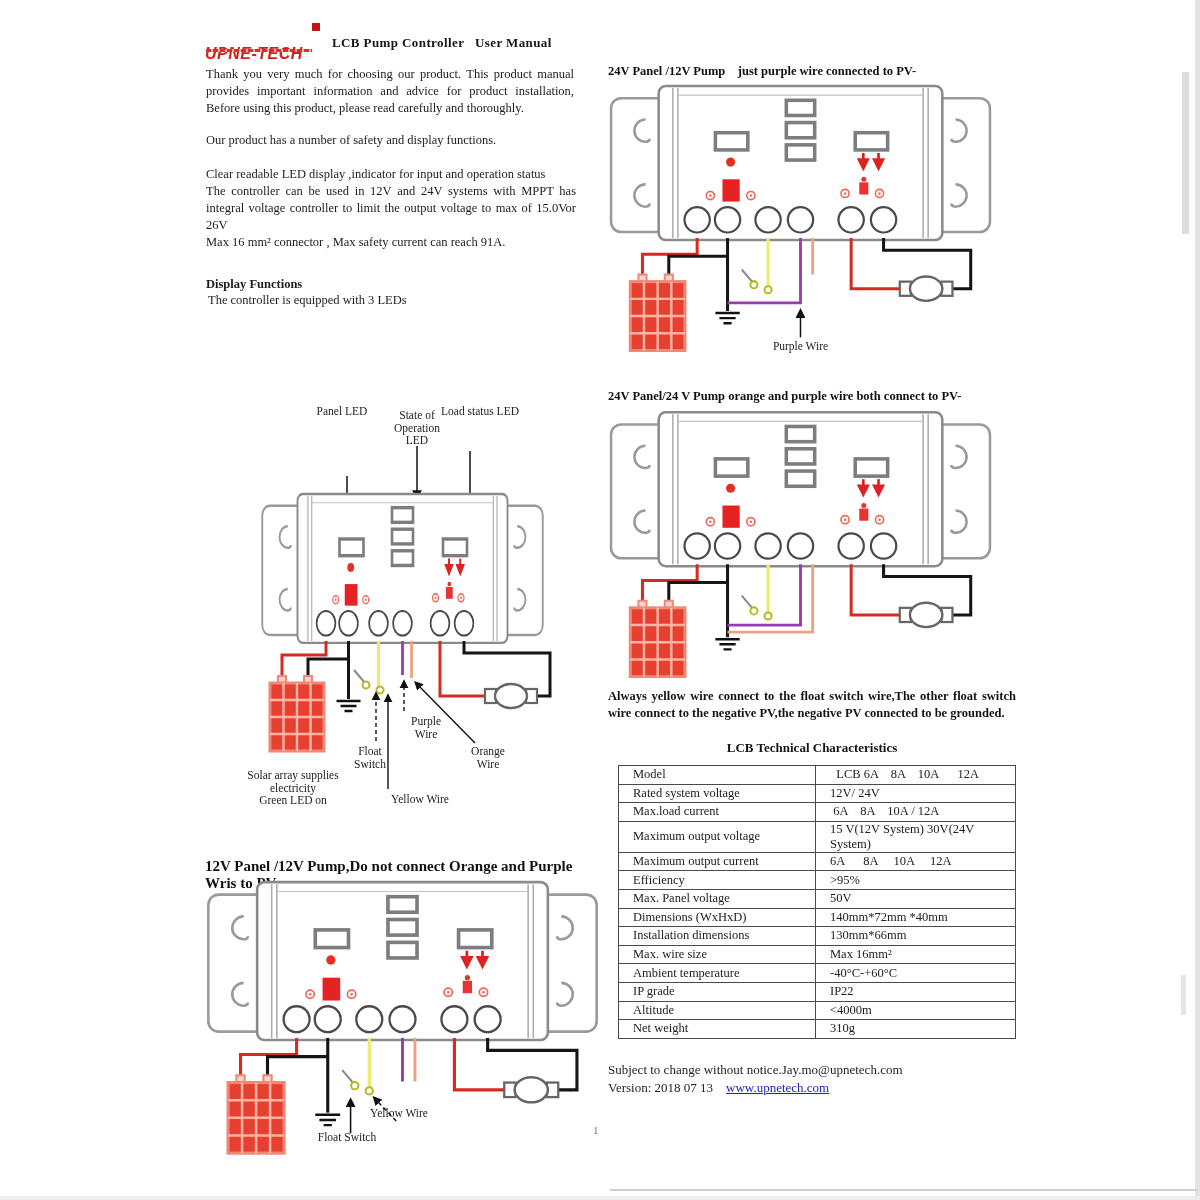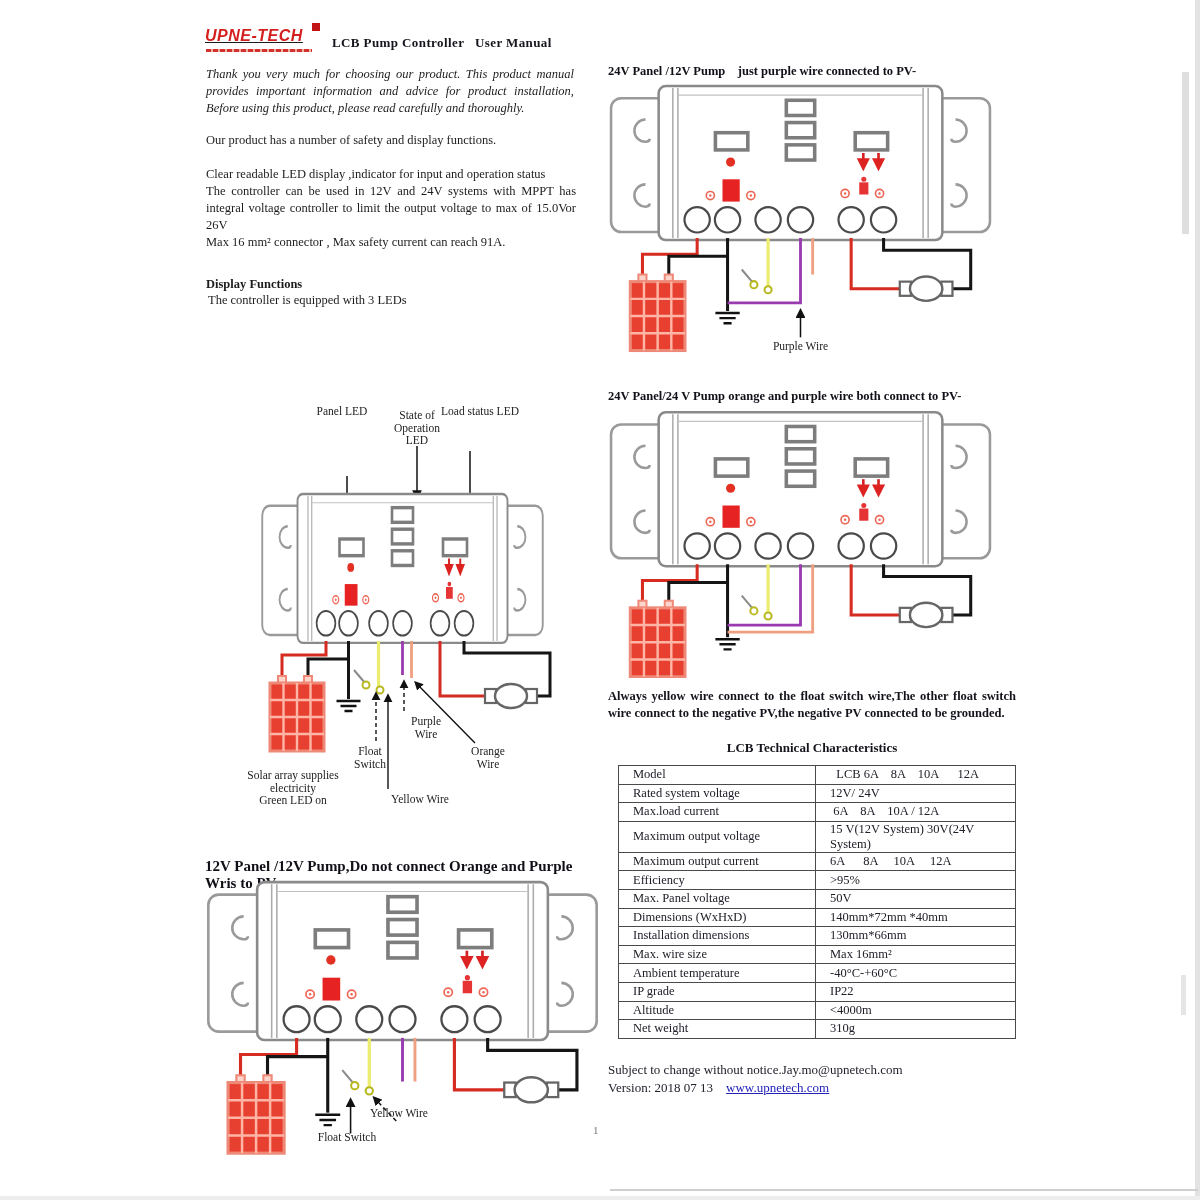"UPNE-TECH" div.abs { text-decoration: underline -> none; top: 27px -> 45px }
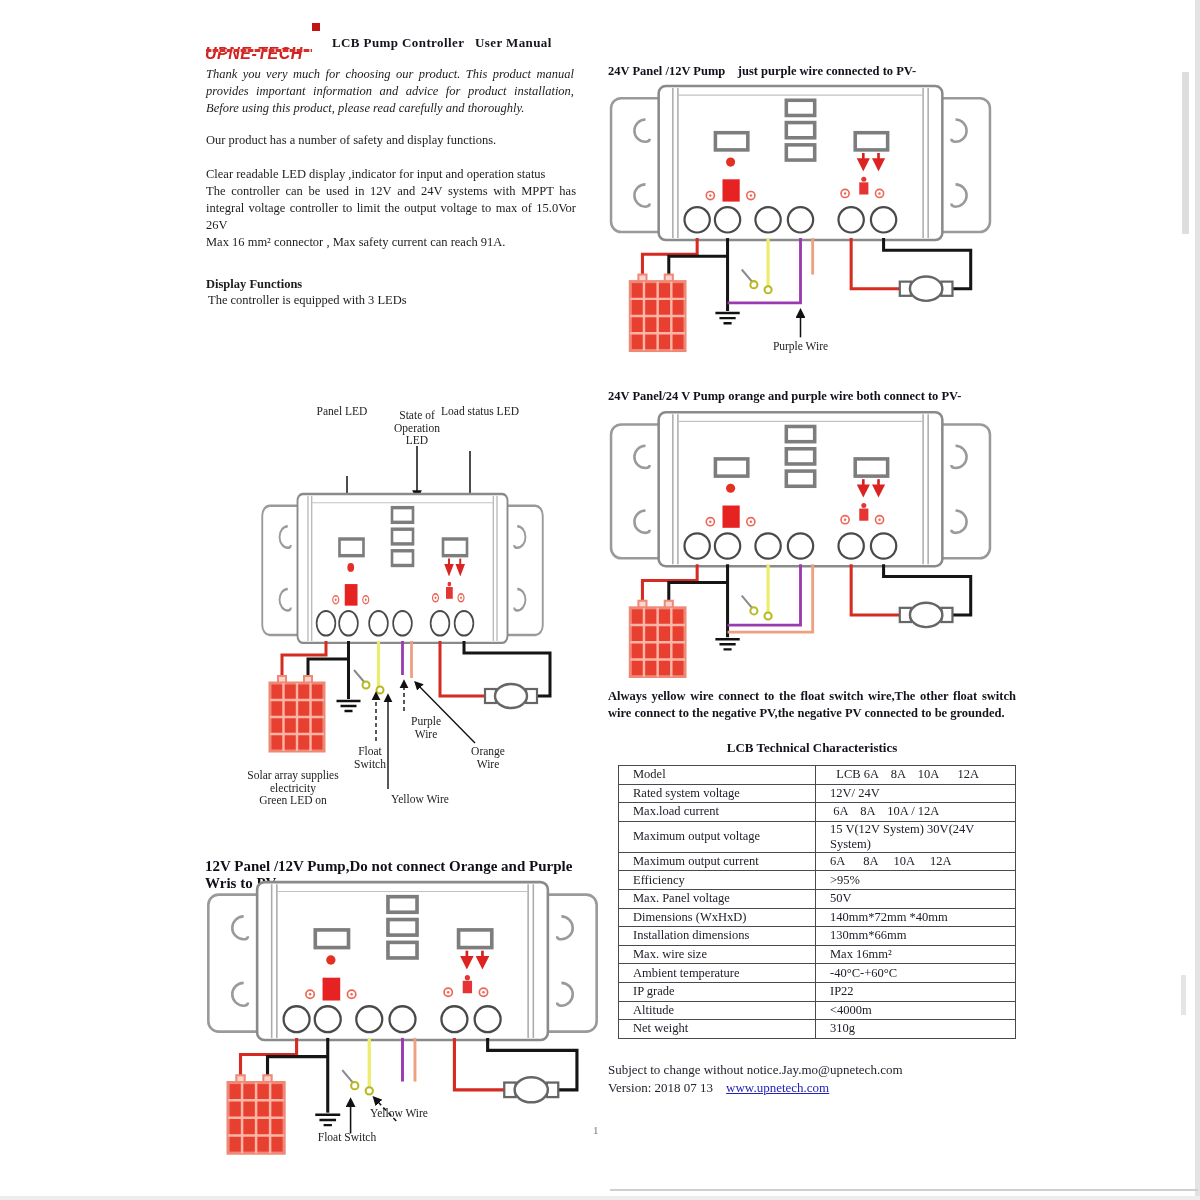"Thank you very much for" div.abs { font-style: italic -> none }
